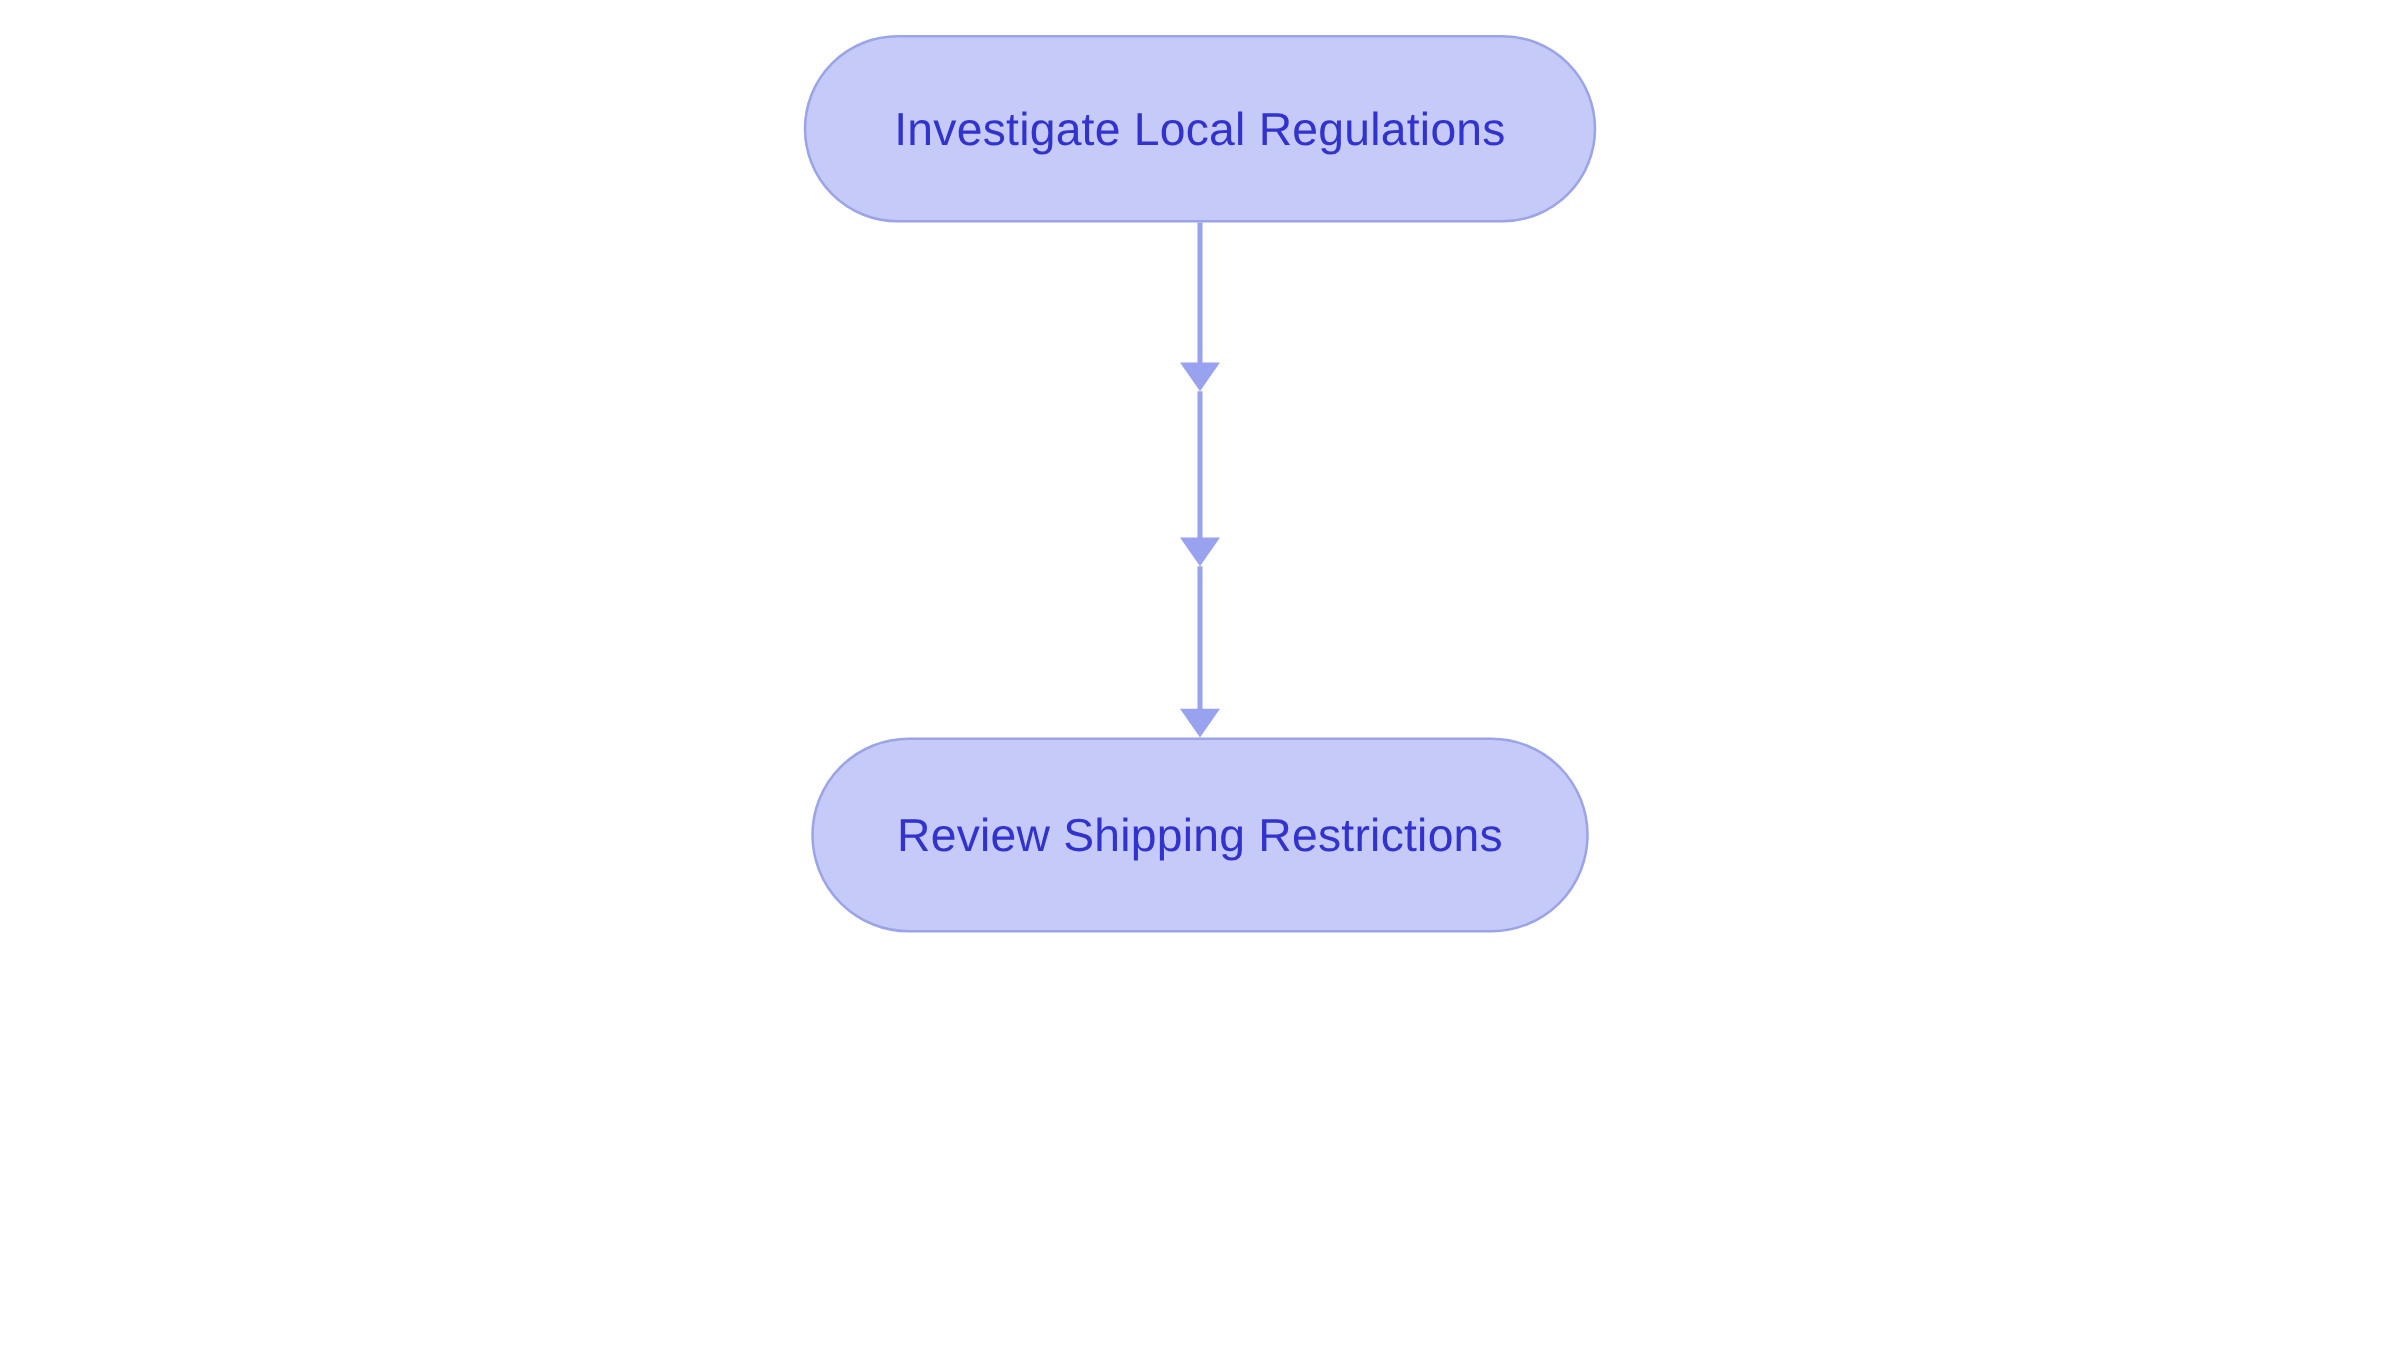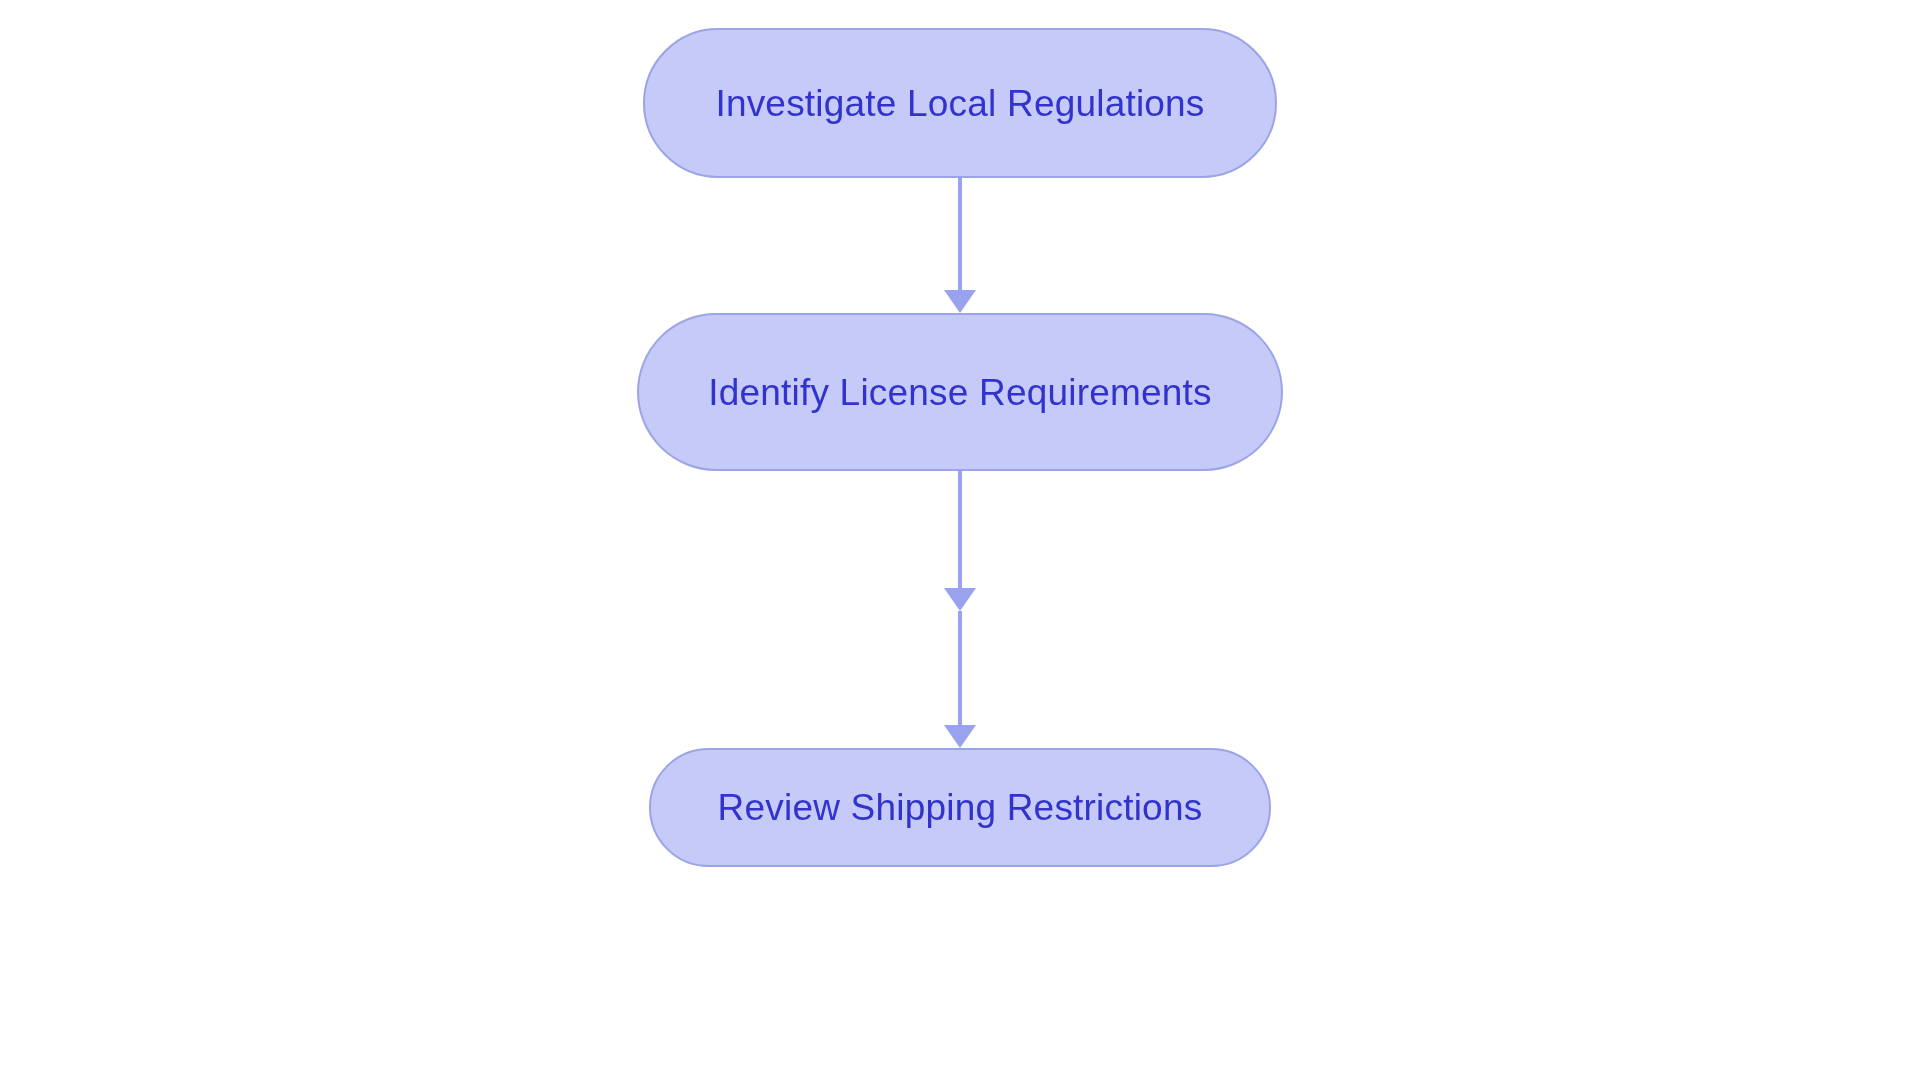"Identify License Requirements" div.node { html: <div> <span>Identify License Requirements</span> </div> -> none }
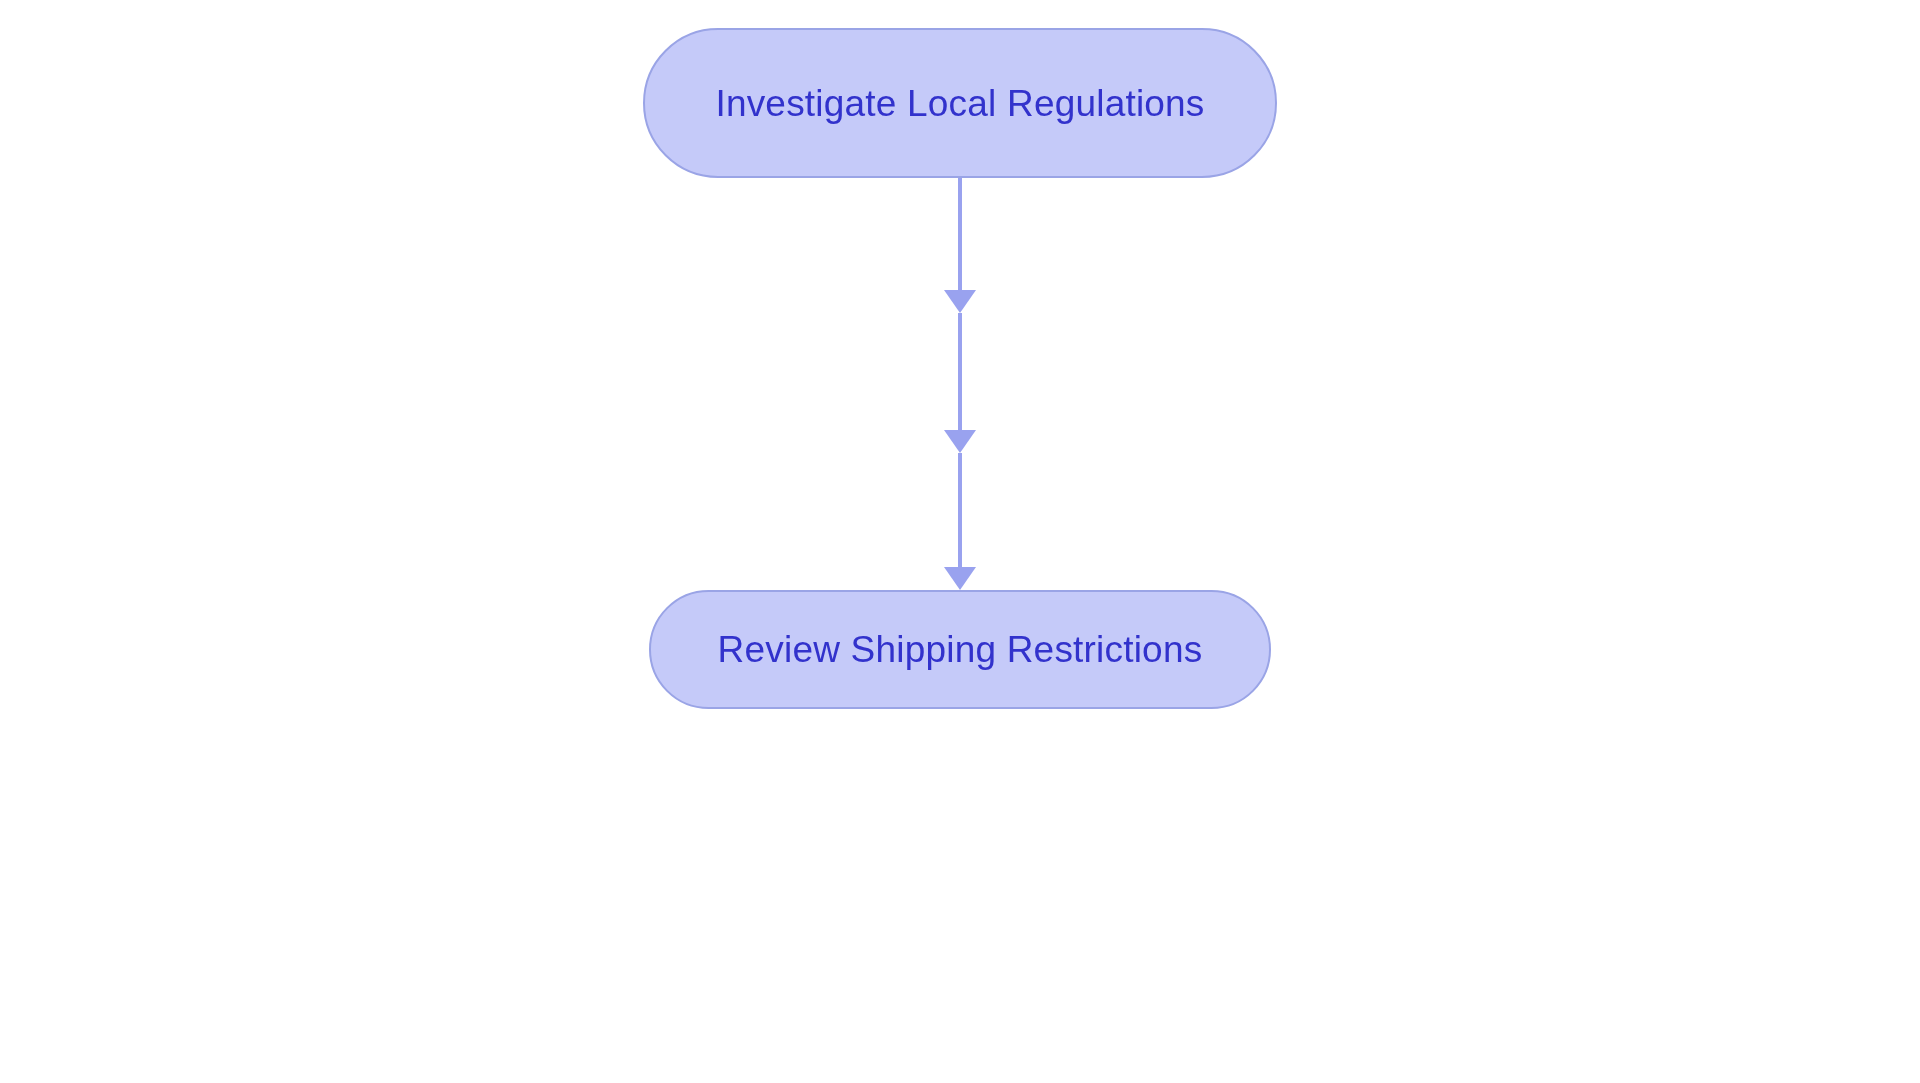"Review Shipping Restrictions" .node-4 { height: 119px -> 156px }
